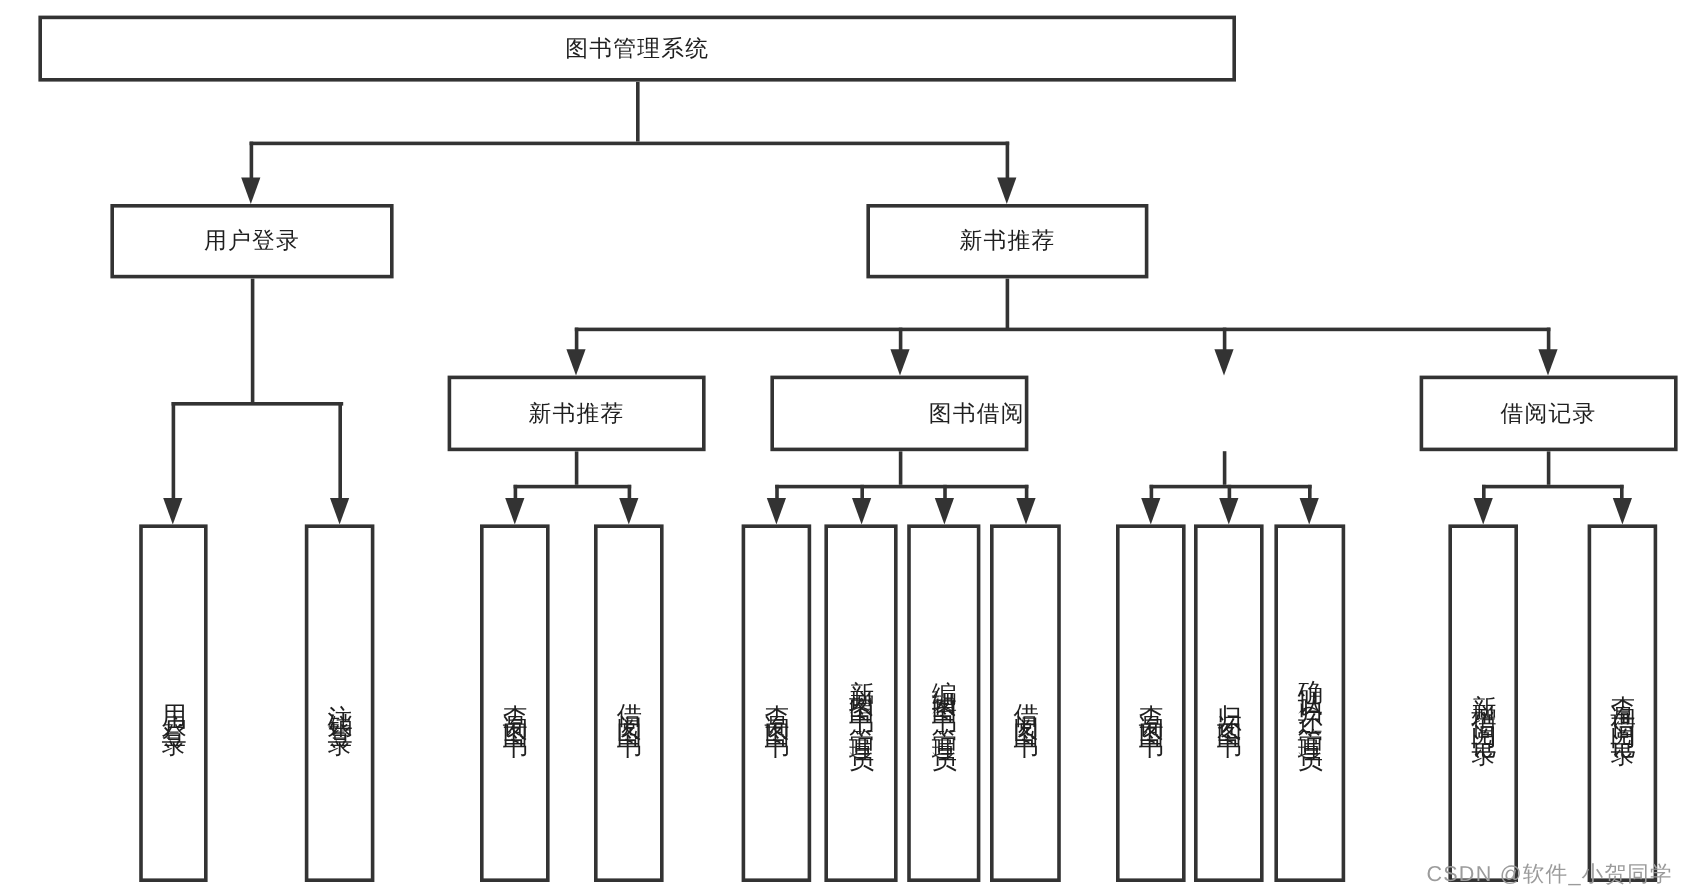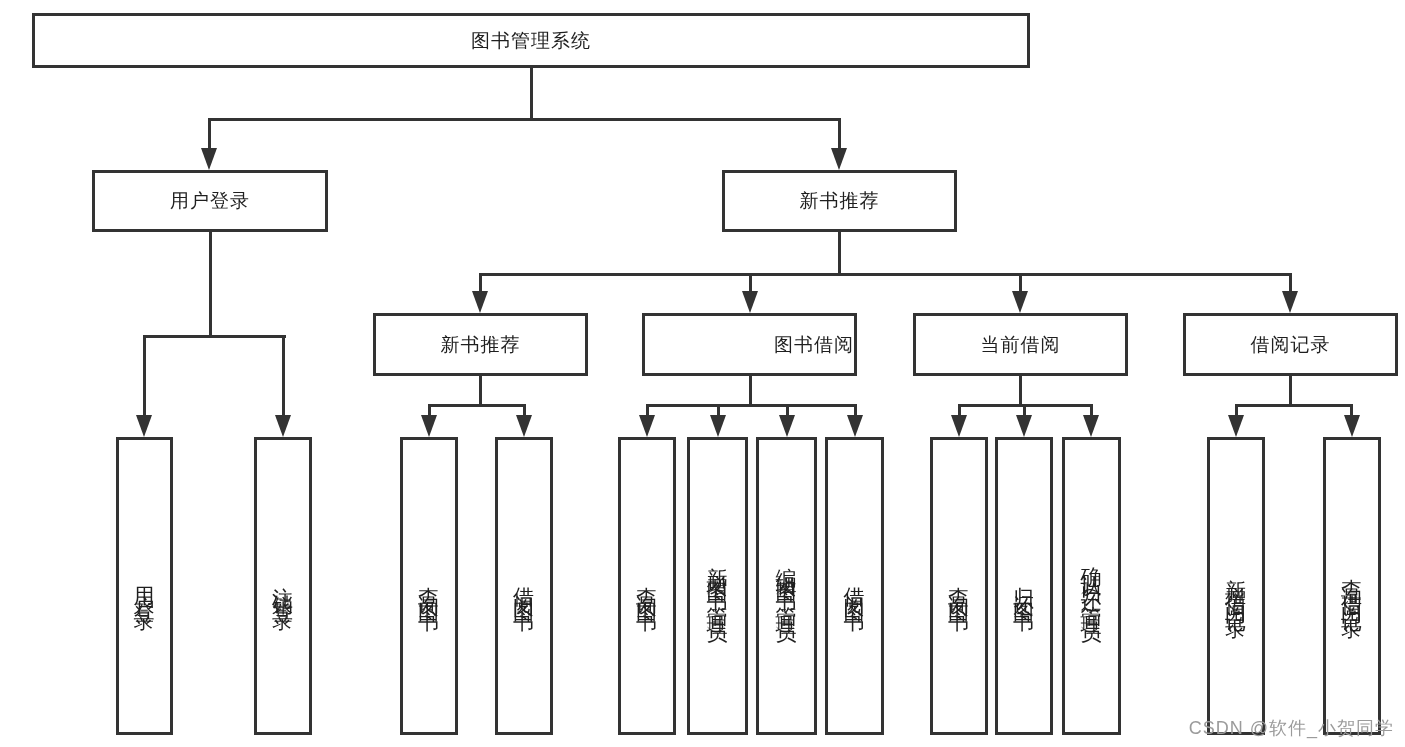"当前借阅" div.box { html: <div> <span>当前借阅</span> </div> -> none }
